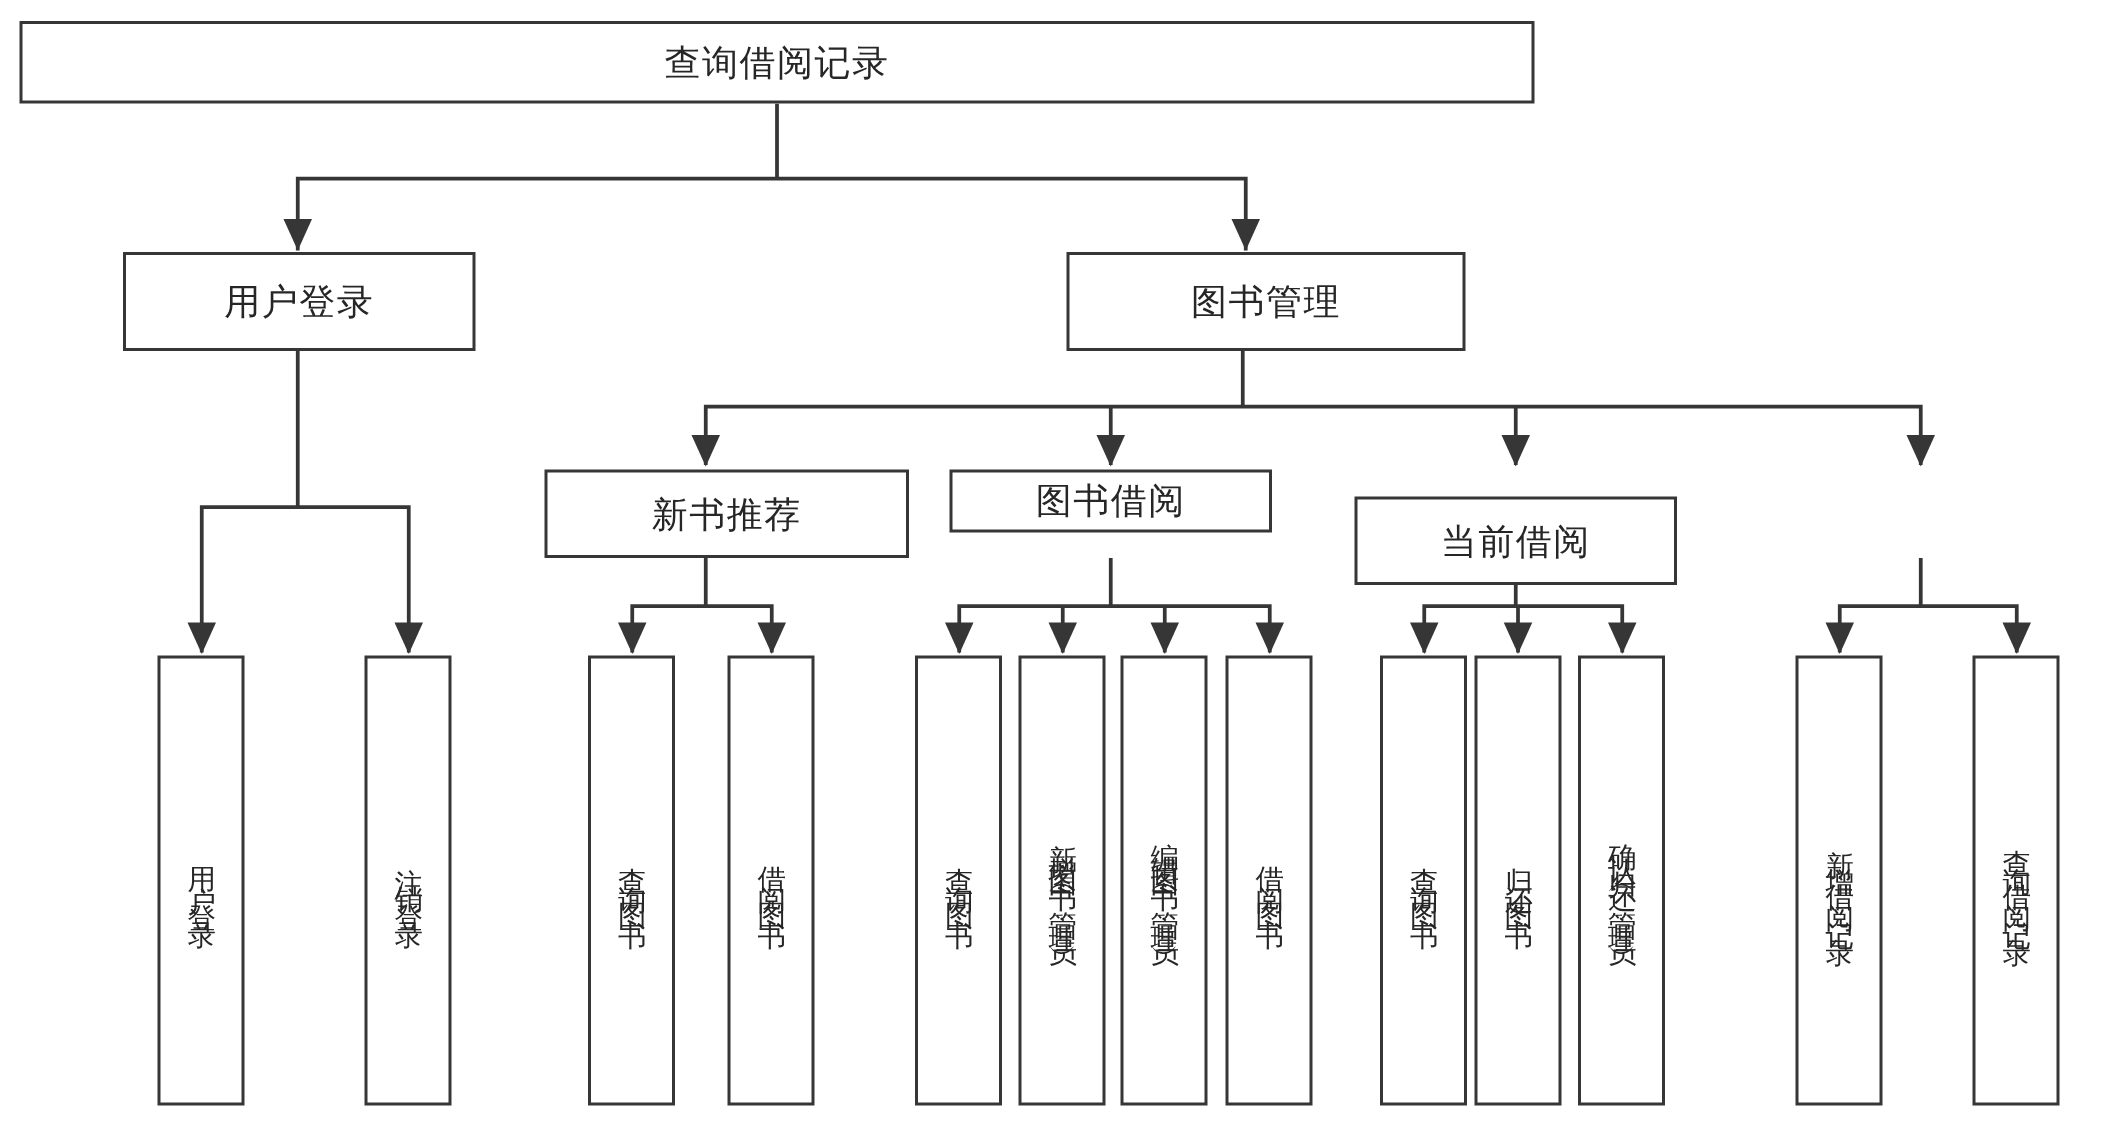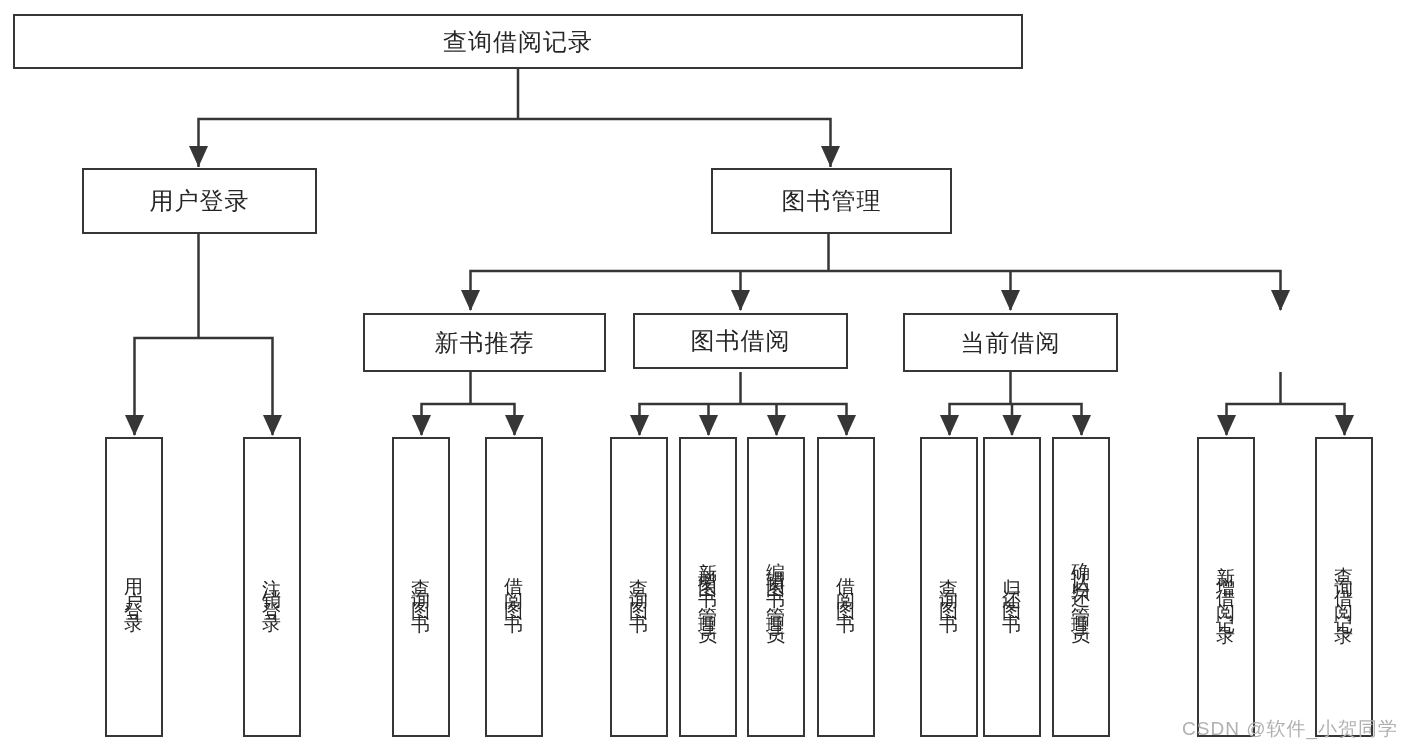"图书管理" div.box { width: 241px -> 266px }
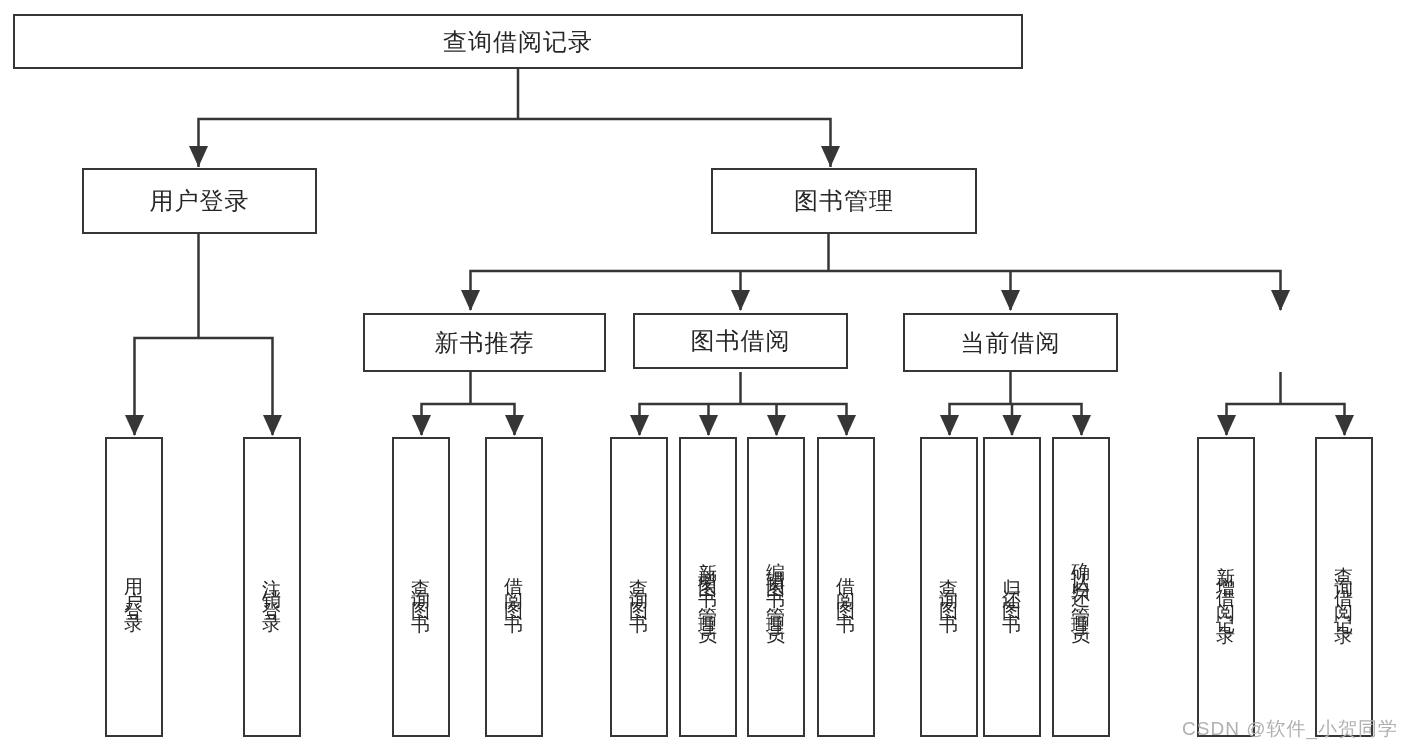"图书借阅" div.box { height: 56px -> 42px }
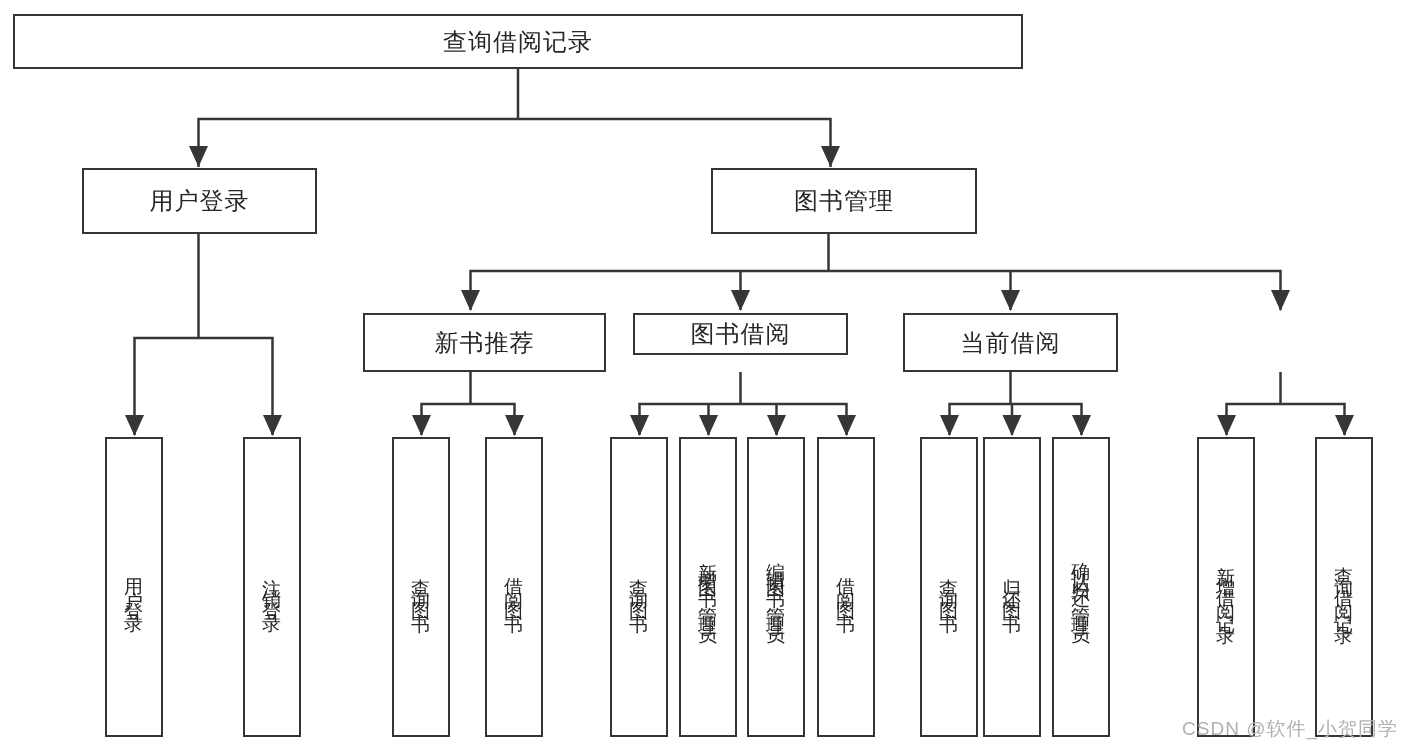"当前借阅" div.box { top: 313px -> 331px }
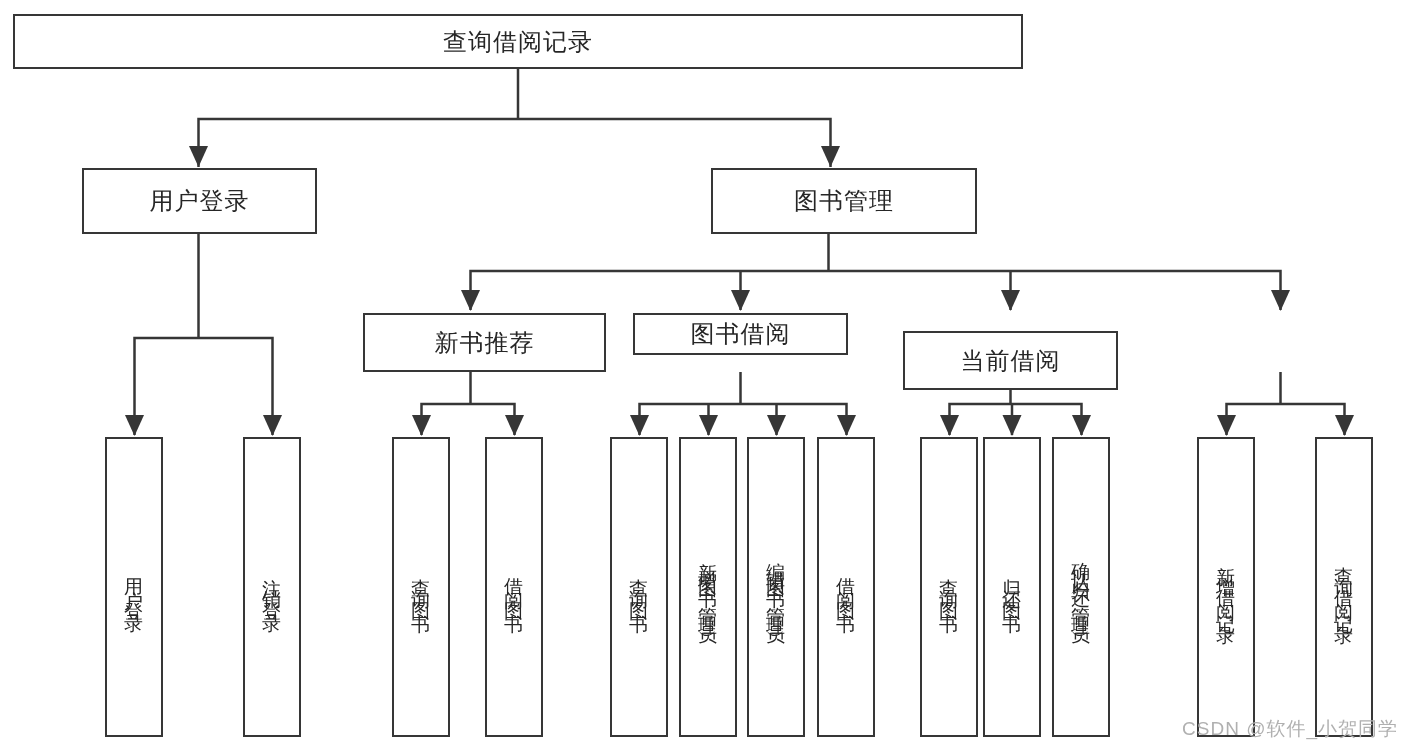"CSDN @软件_小贺同学" div.watermark { html: <div>CSDN @软件_小贺同学</div> -> none }
